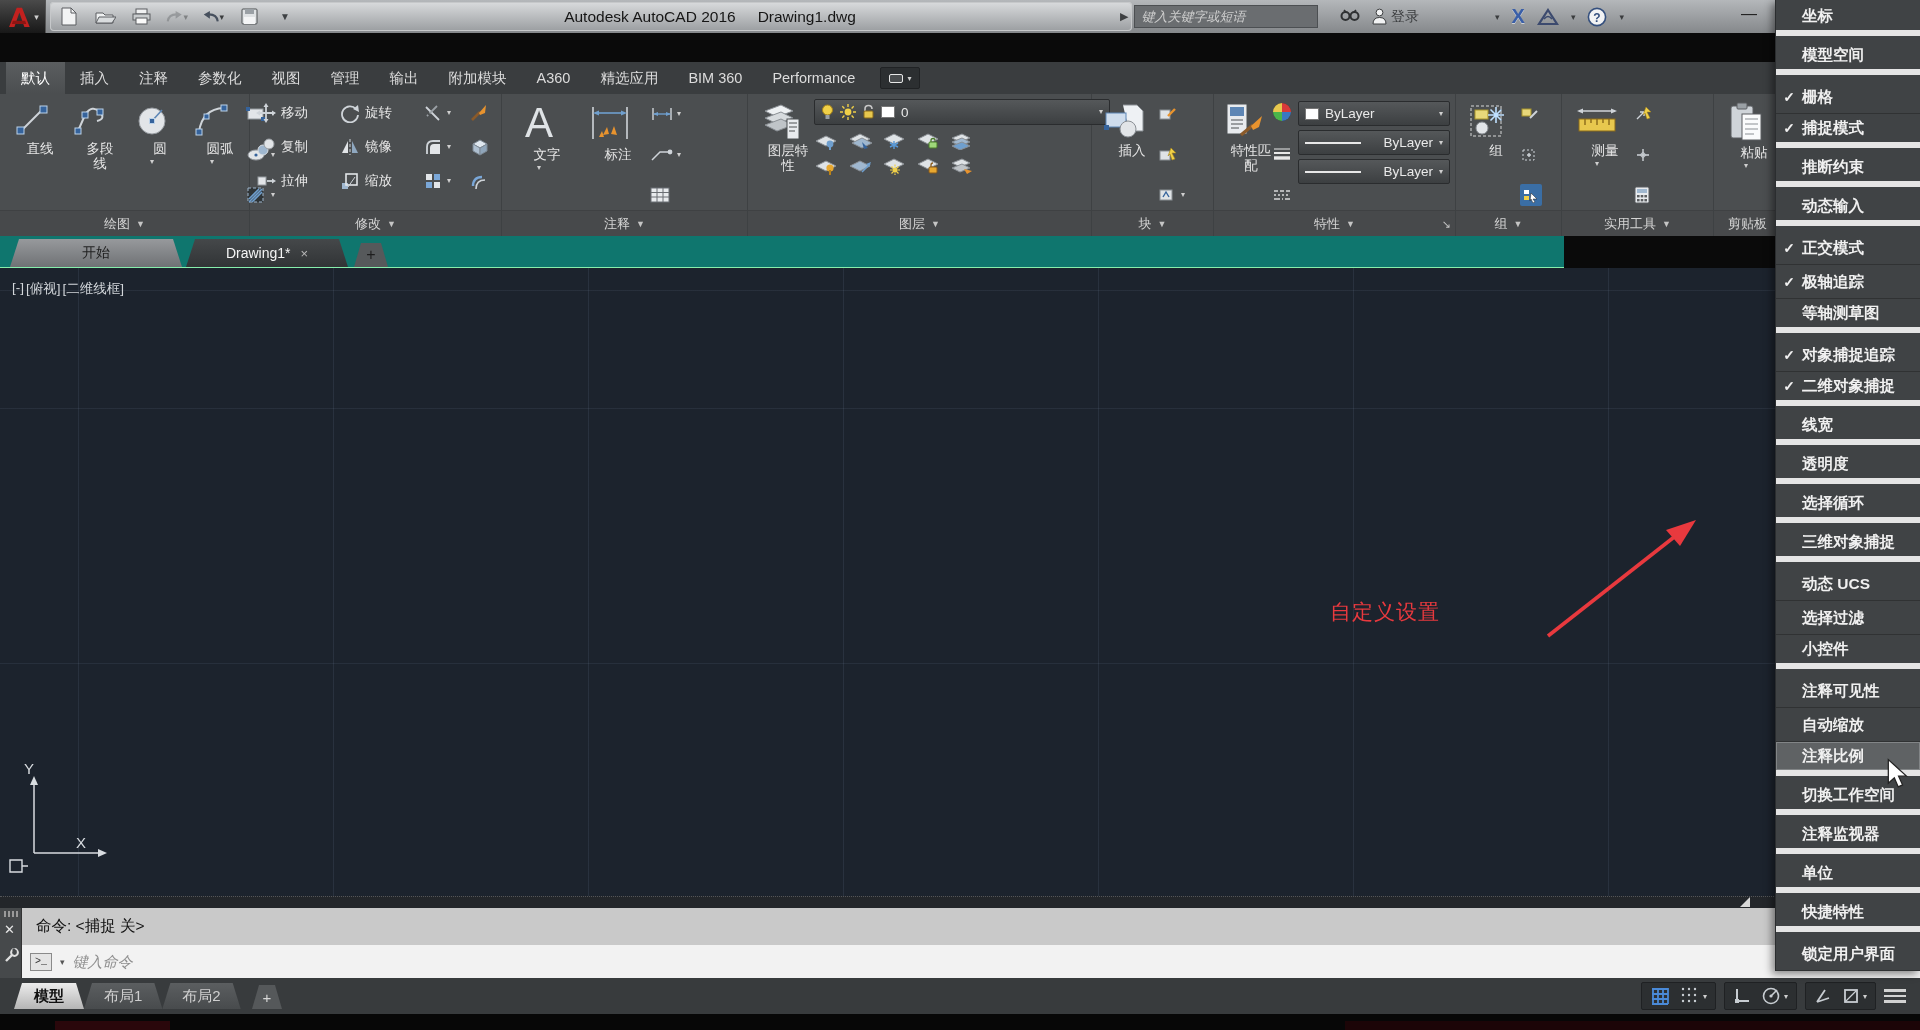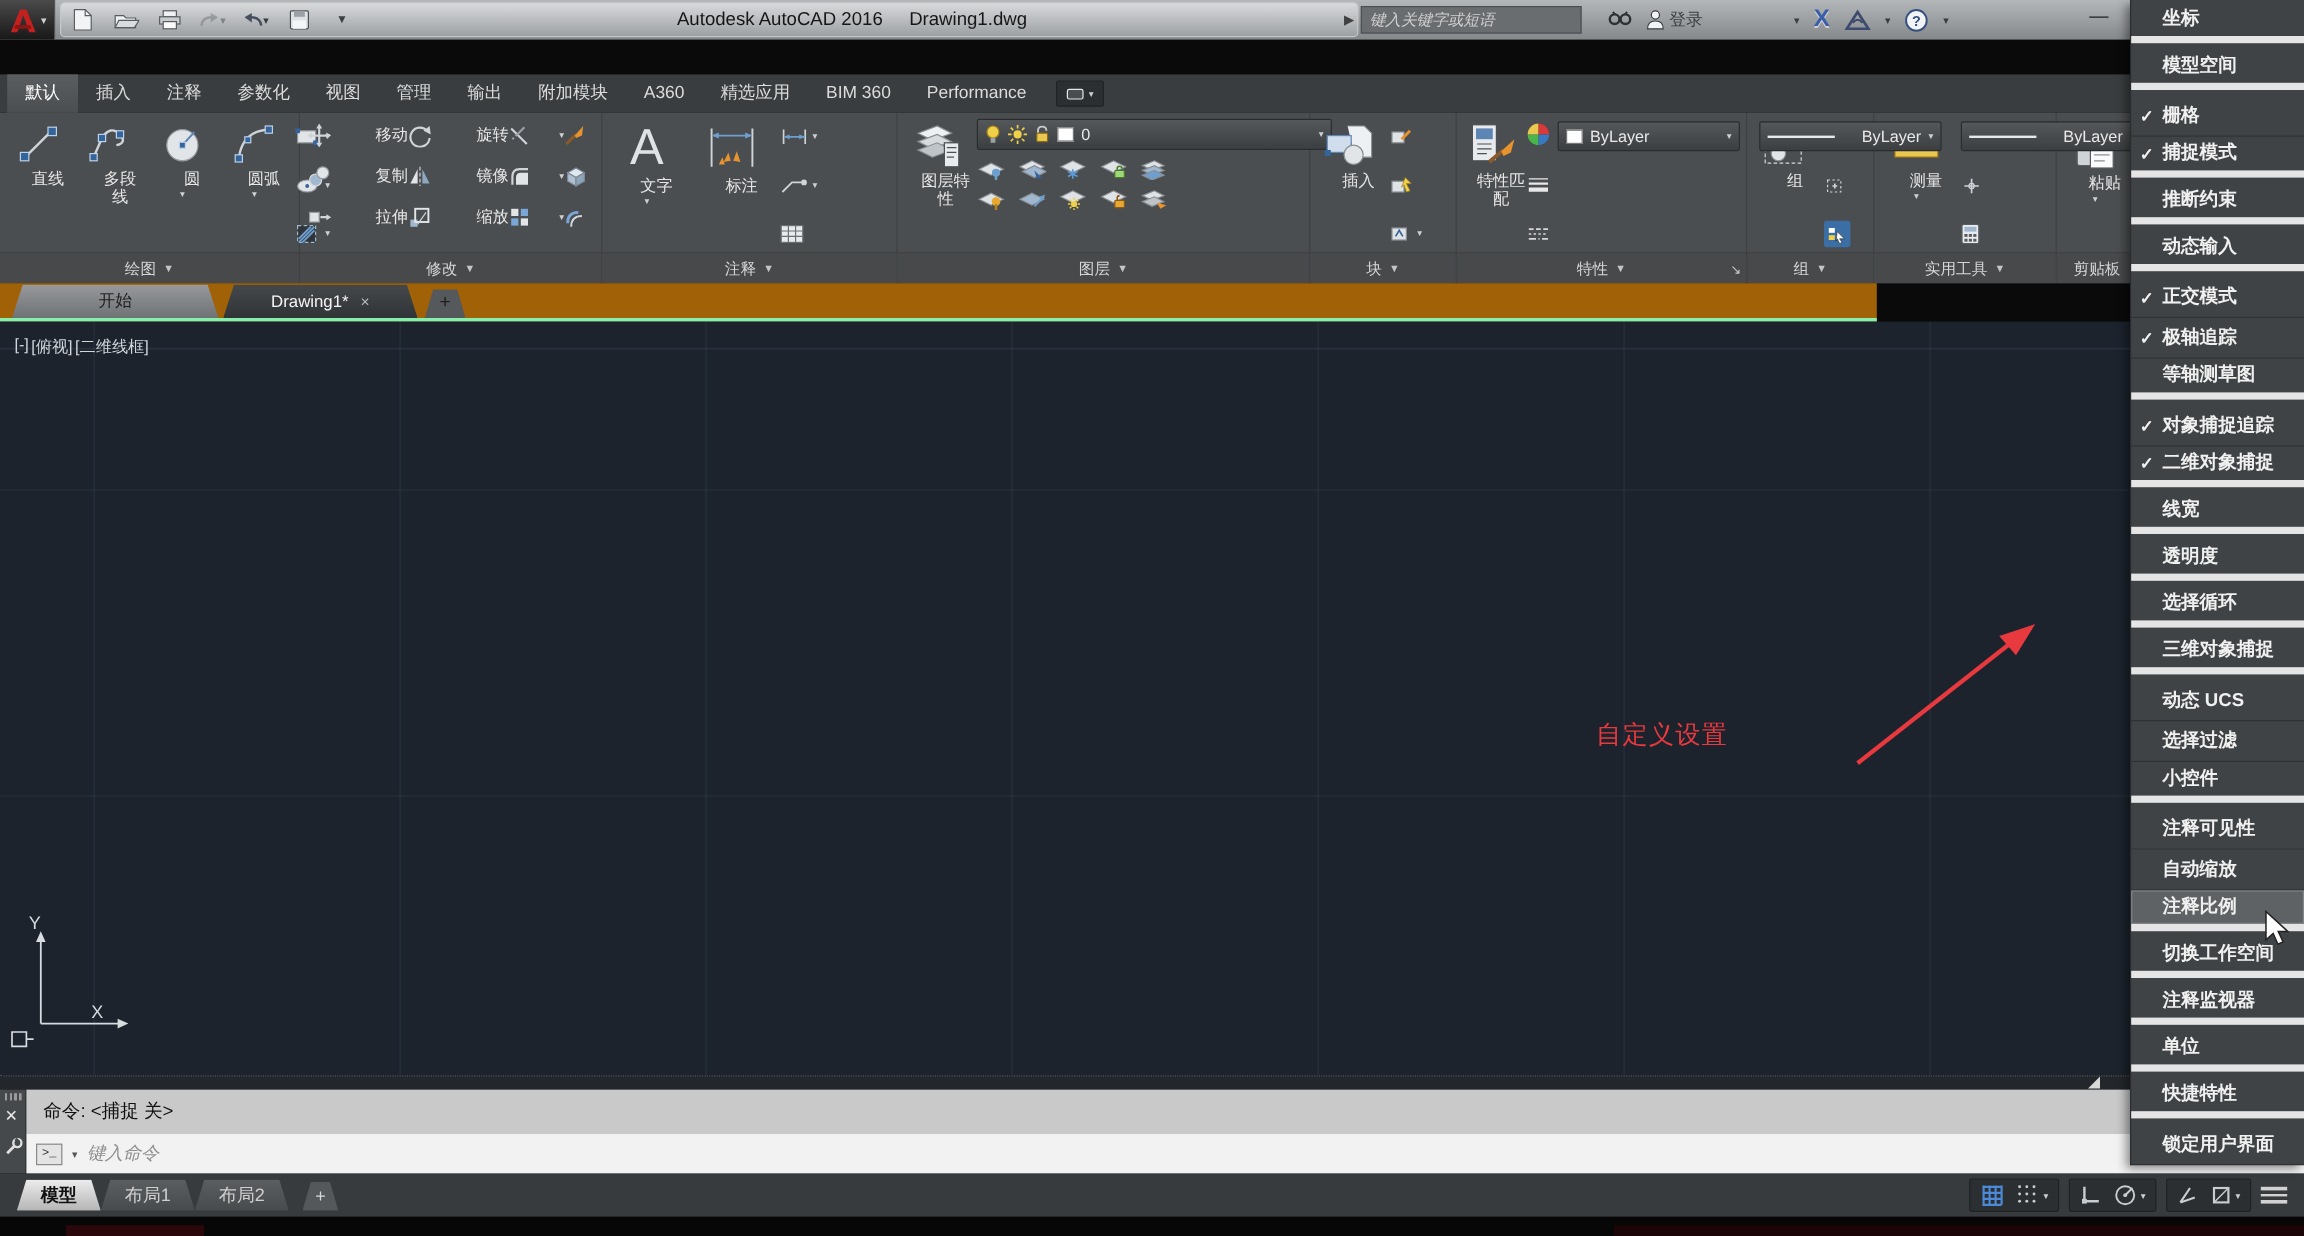"移动" .mcell { justify-content: space-between -> none }
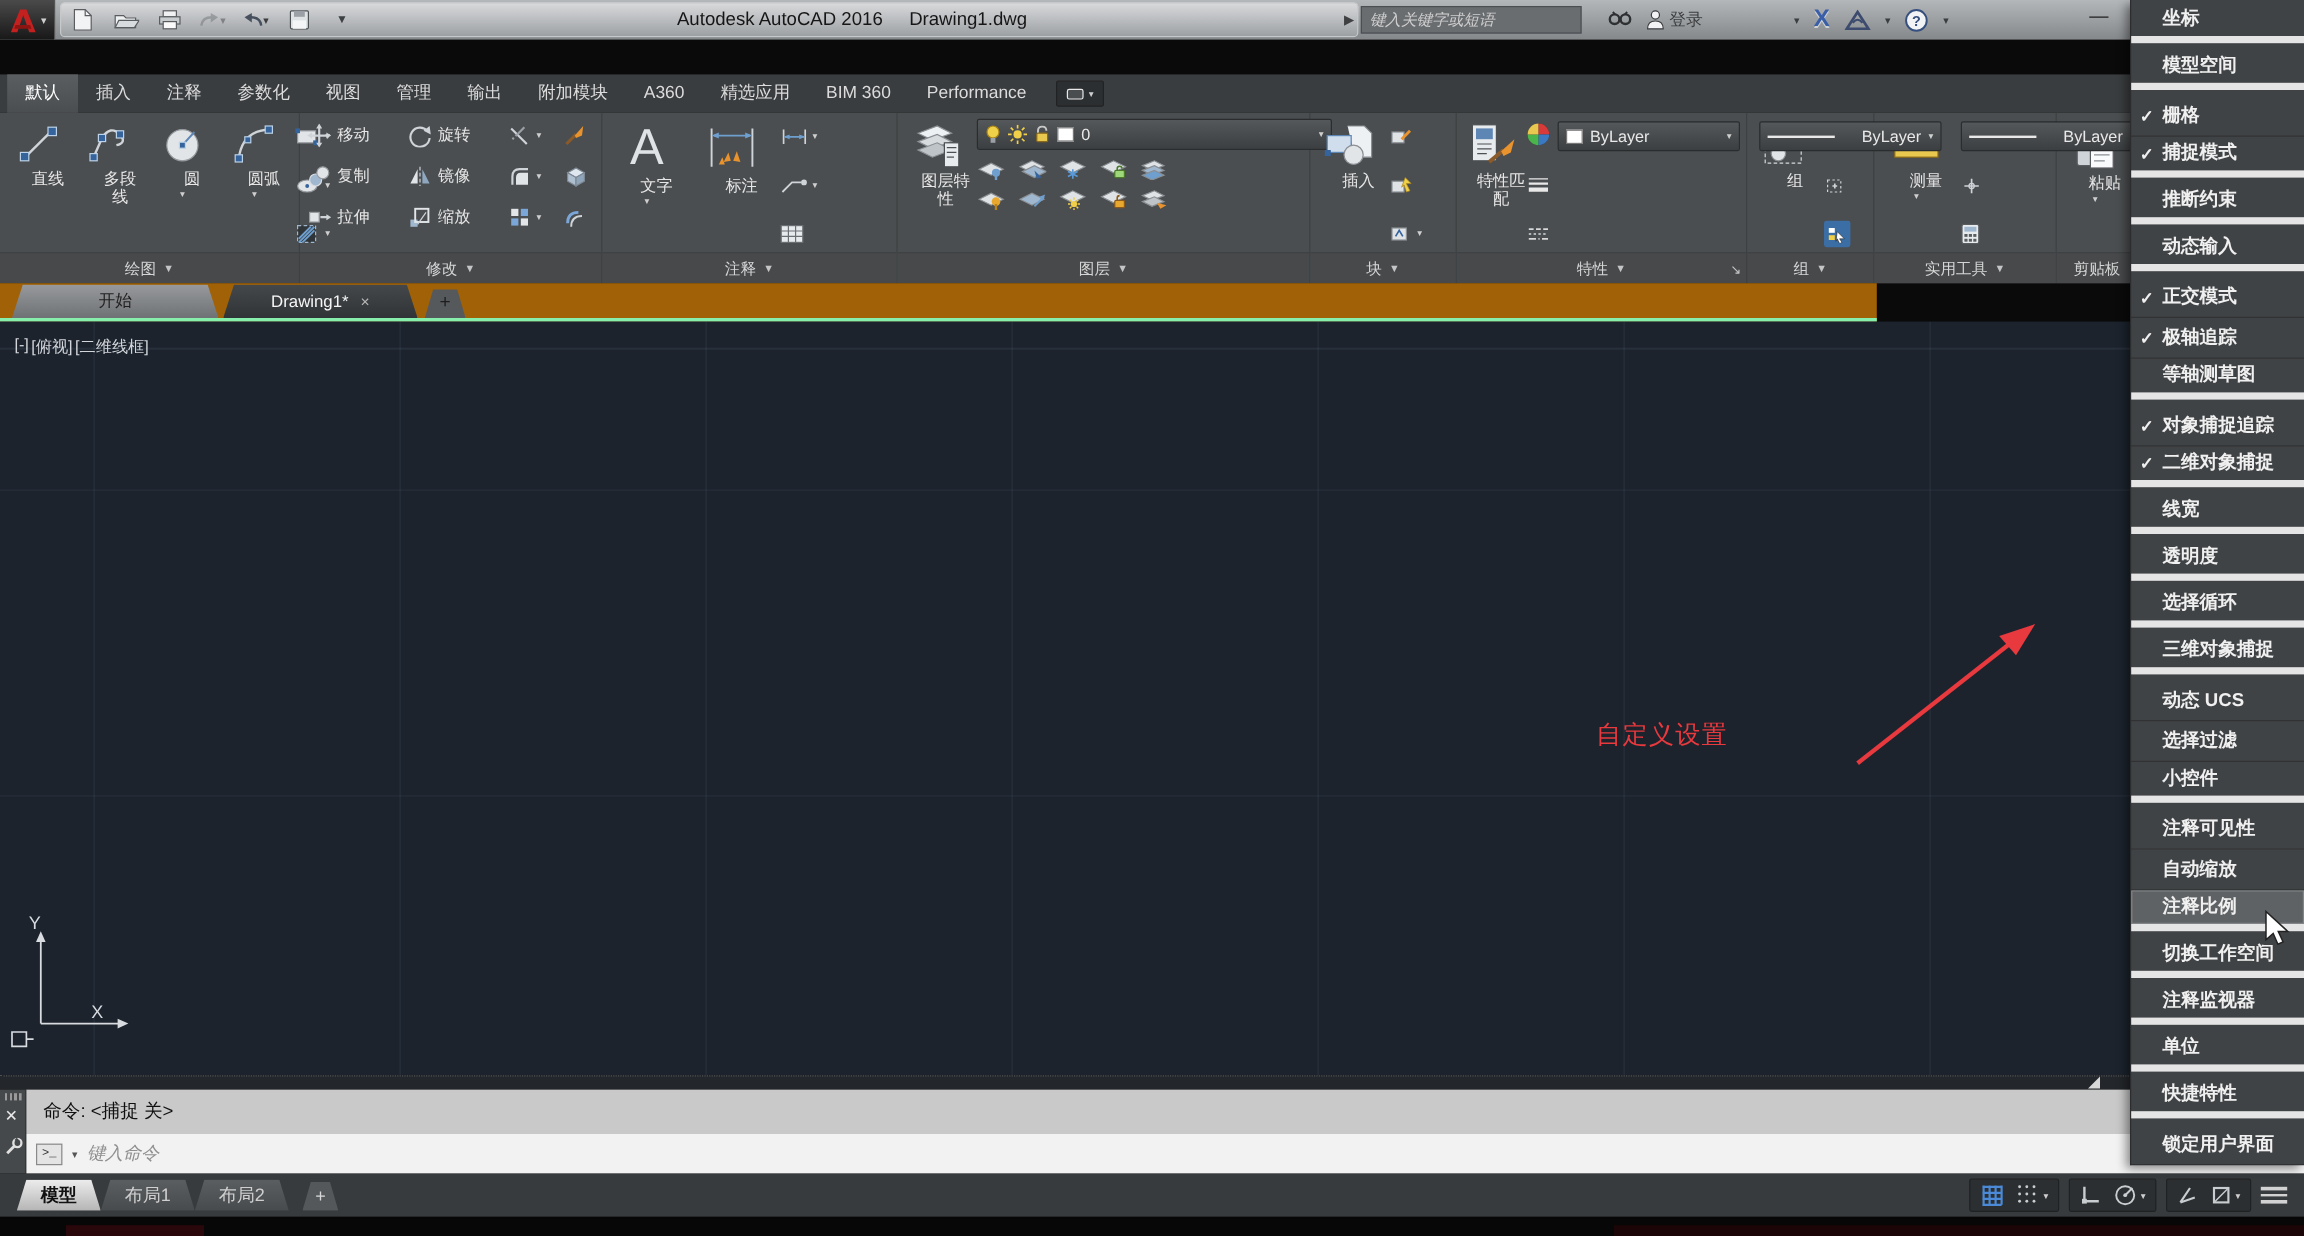"ByLayer" div { flex-direction: row -> column; gap: 16px -> 4px }
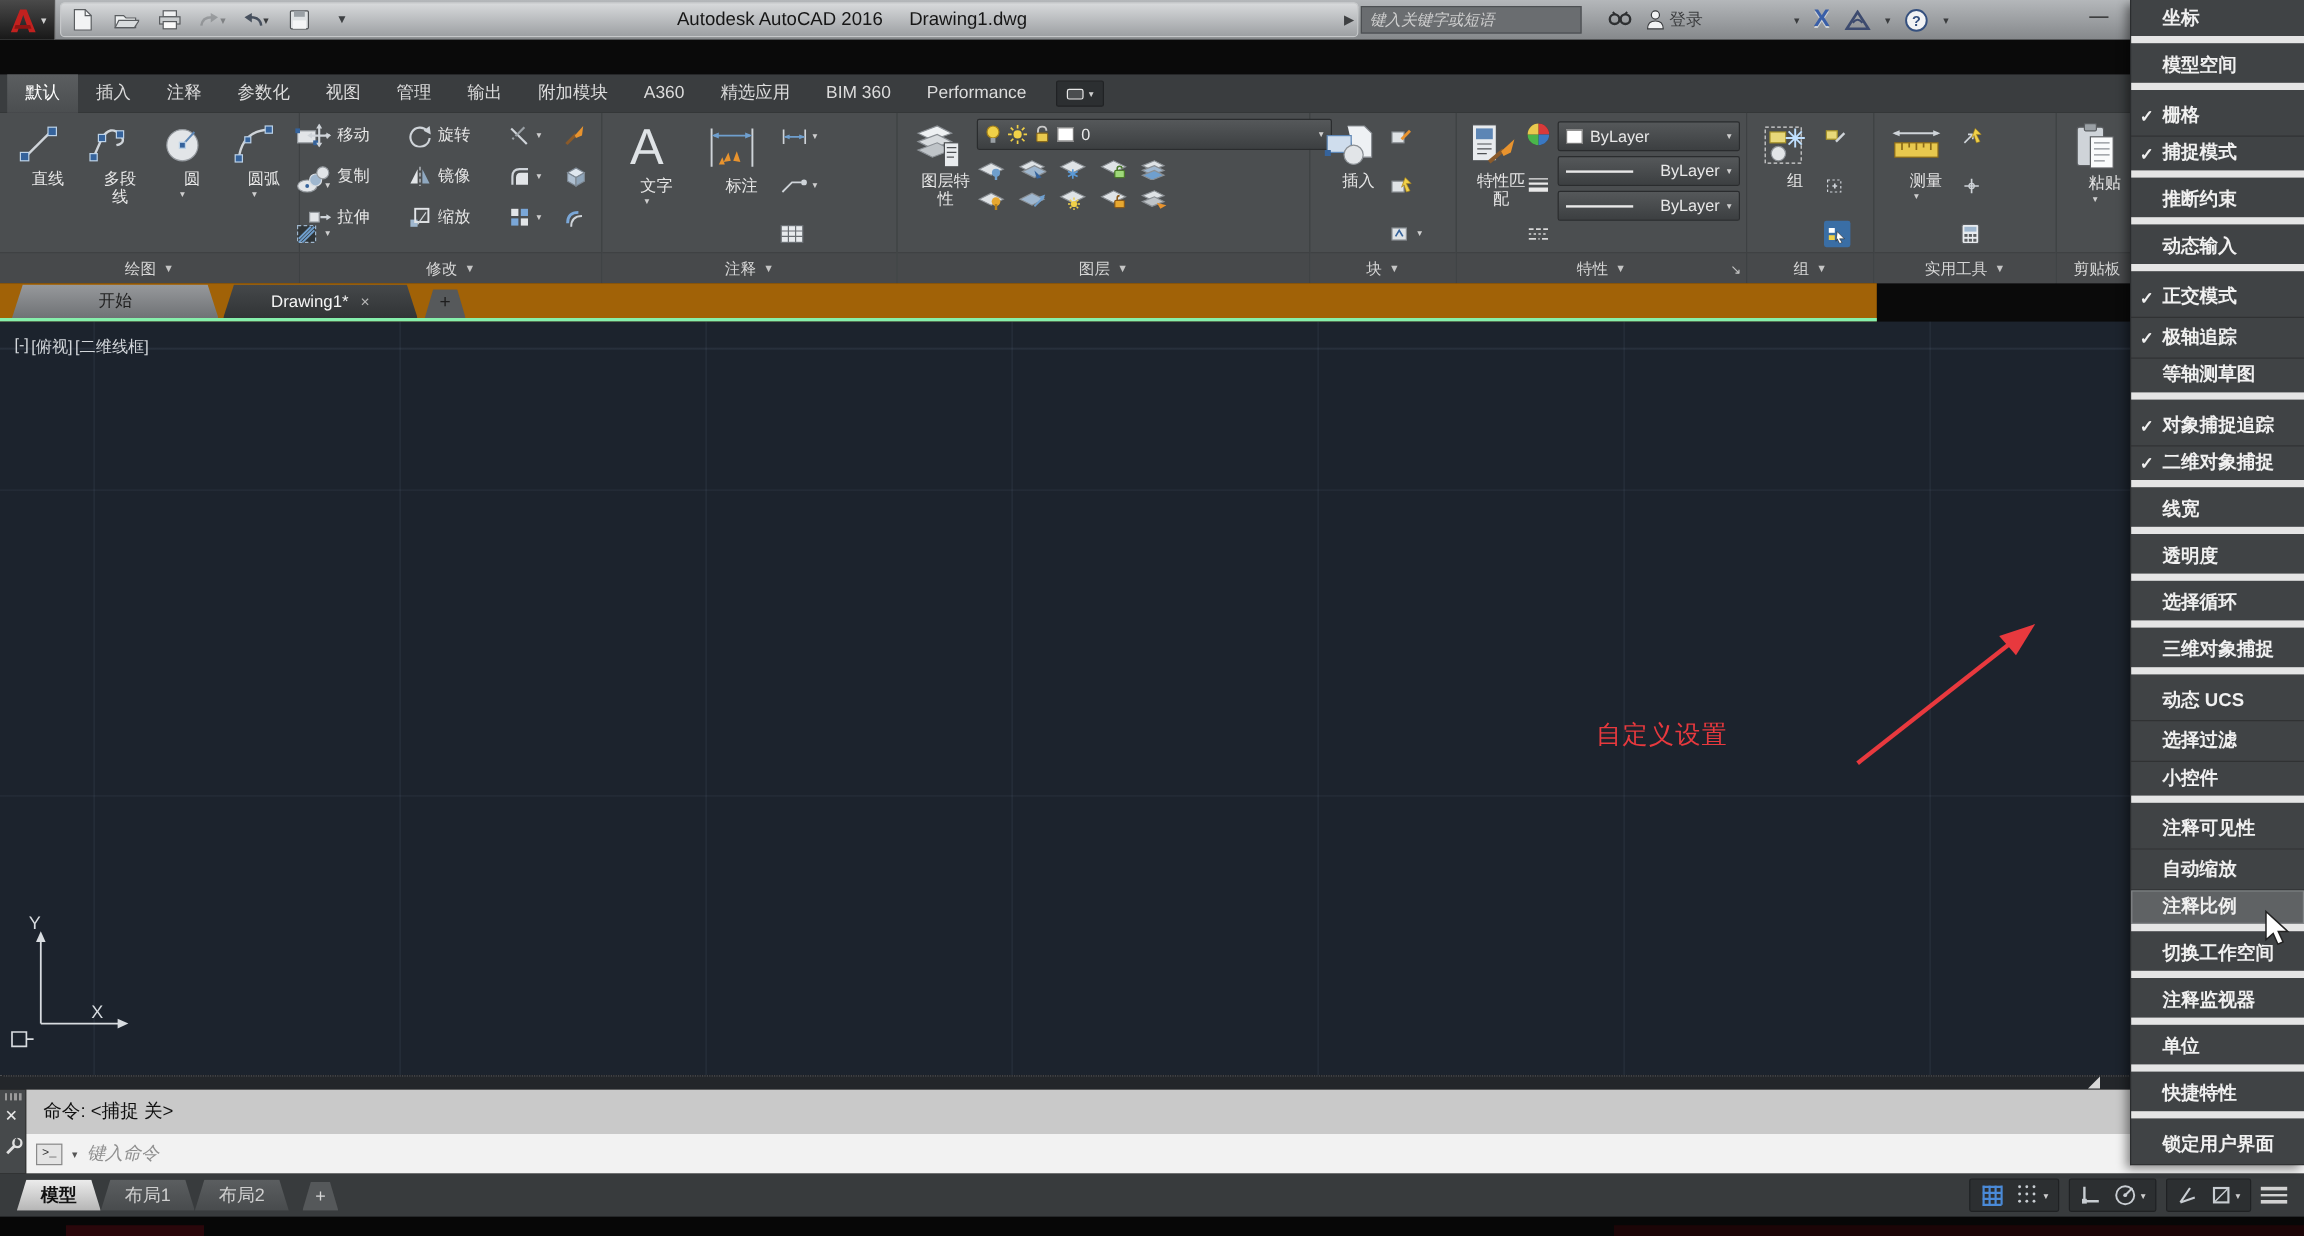"开始" .filetabs { background: #a16207 -> #0f766e; border-bottom: 3px solid #86efac -> 1px solid #86efac }
